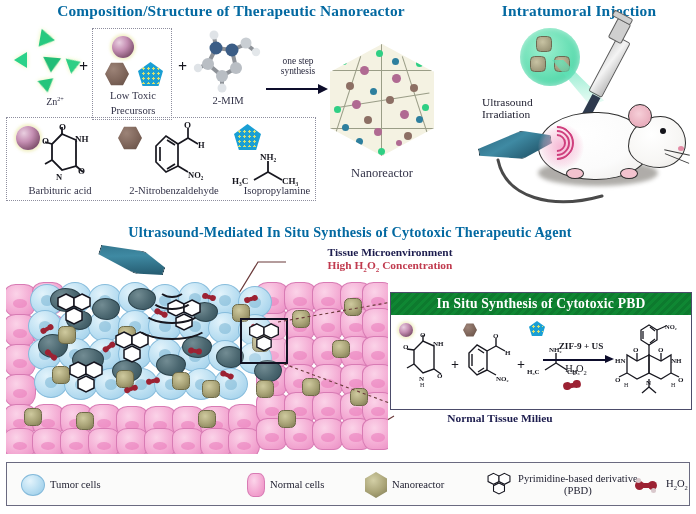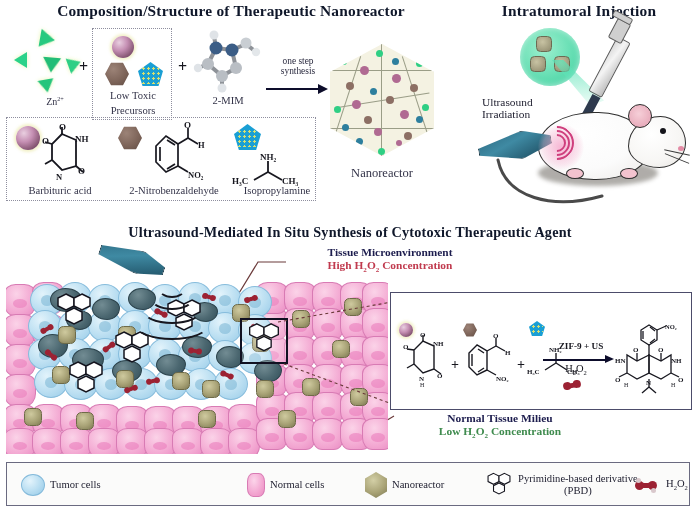"Composition/Structure of Therapeutic" .ttl { color: #0f172a -> #0369a1 }
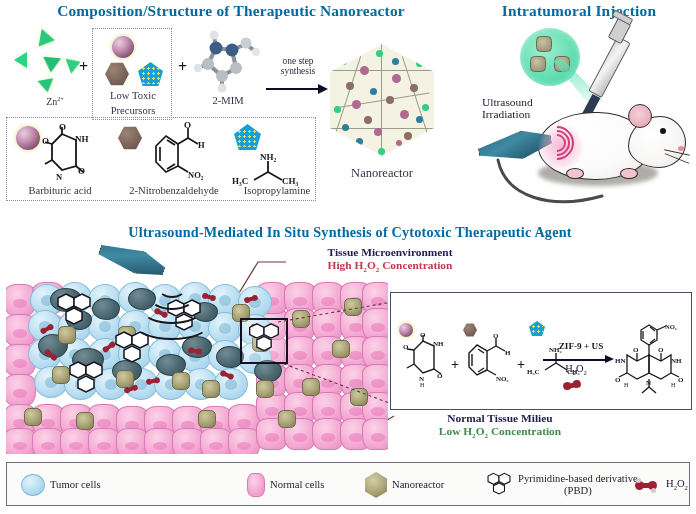"In Situ Synthesis of Cytotoxic" div { html: none -> <div>In Situ Synthesis of Cytotoxic PBD</div> }
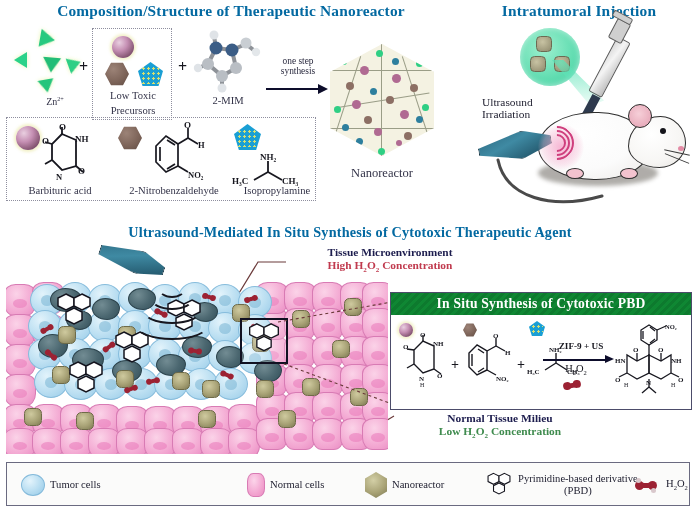"Low H2O2 Concentration" div.sub-green { html: <div>Low H<sub>2</sub>O<sub>2</sub> Concentration</div> -> none }
